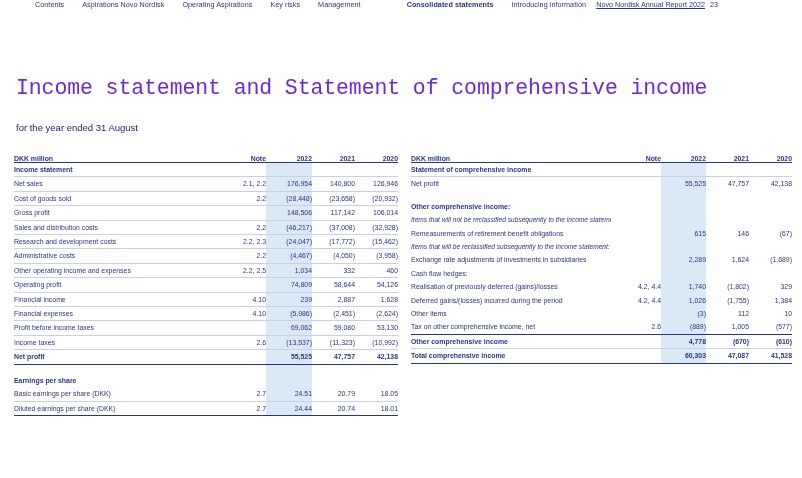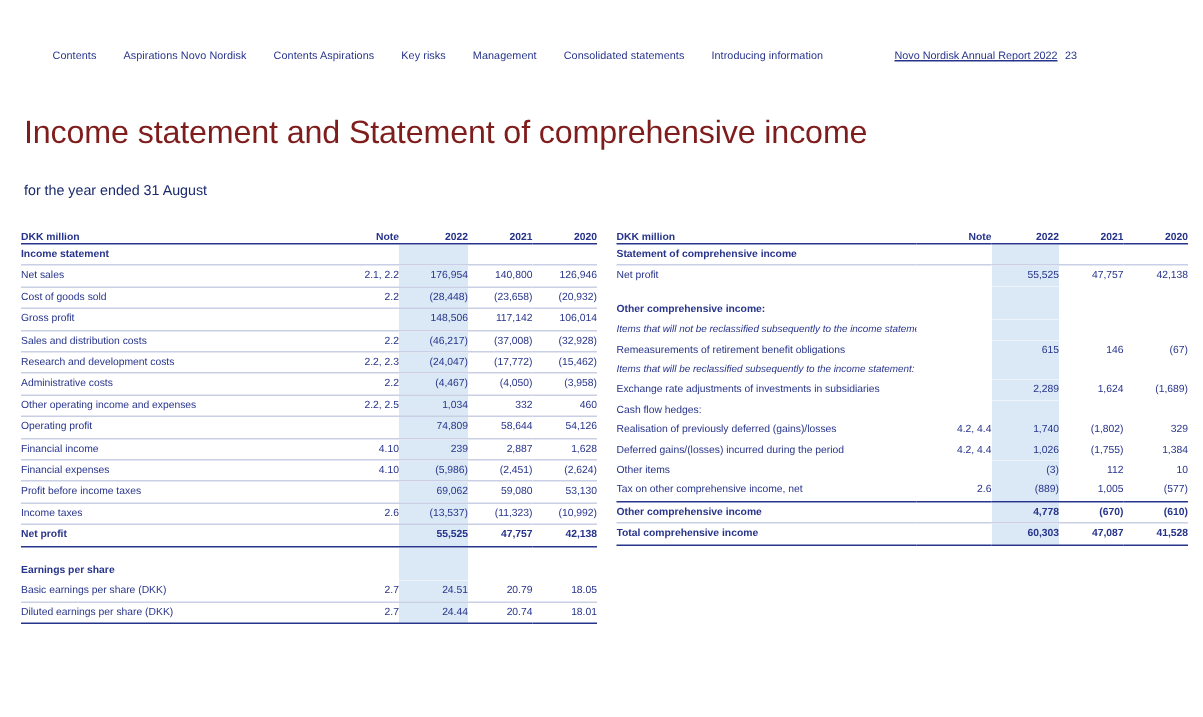"Contents" .topnav { align-items: flex-end -> flex-start; top: 11px -> 0 }
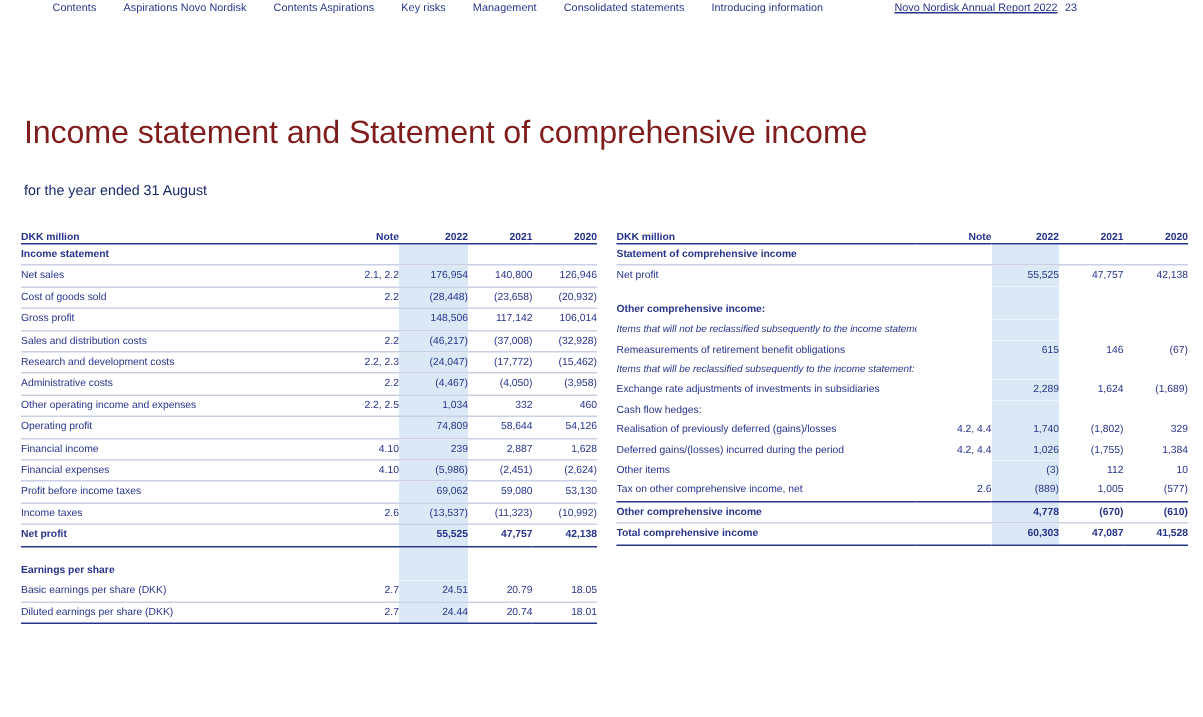"Contents Aspirations" div.nav-item { text: Contents -> Operating }
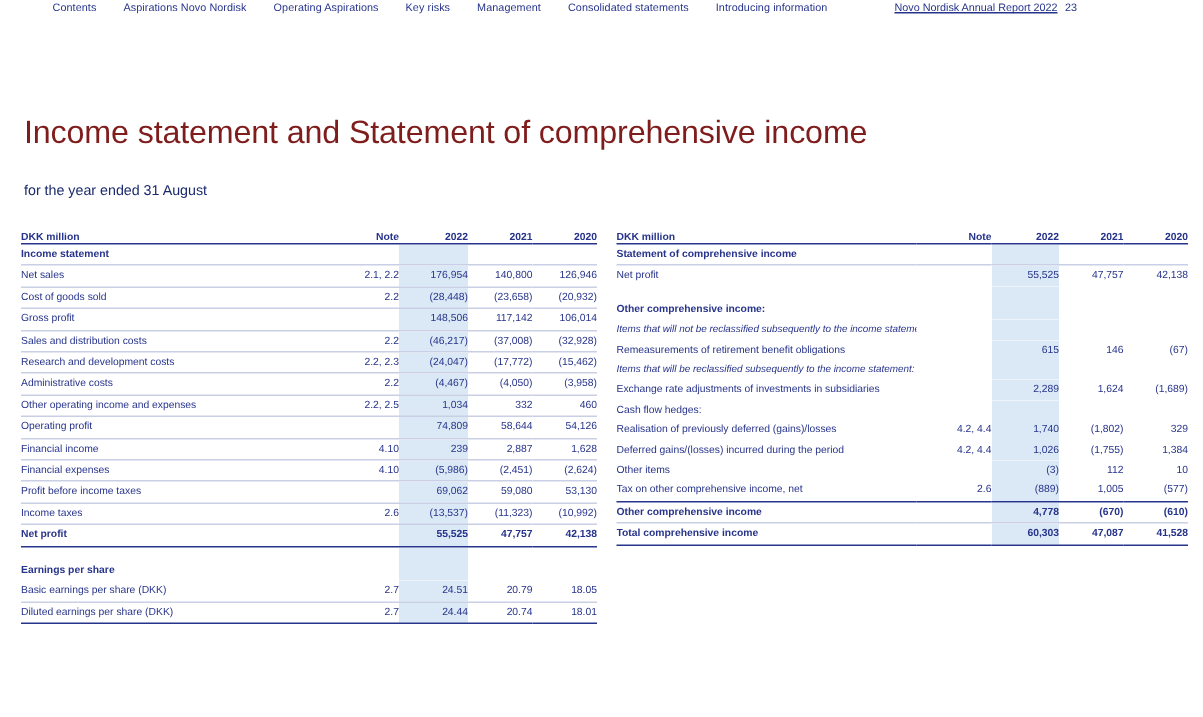"Consolidated statements" .nav-item.active { font-weight: normal -> bold; margin-left: none -> 28px }
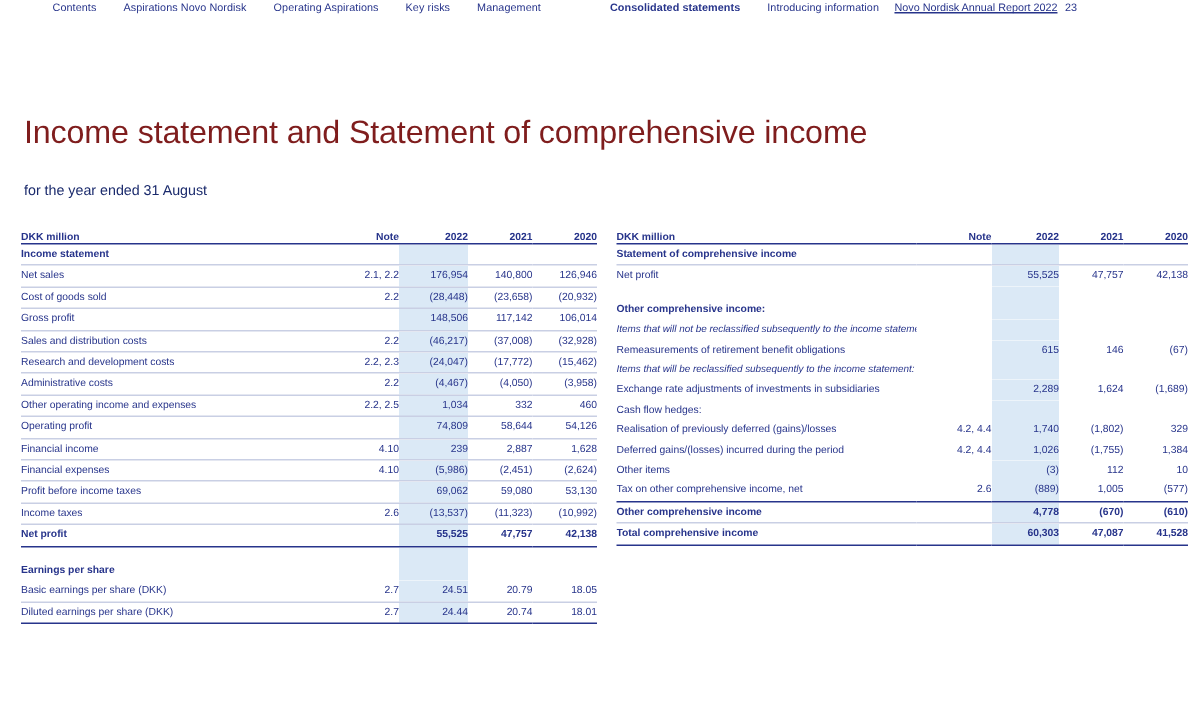"Income statement and Statement of" .page-title { color: #7f1d1d -> #6d28d9; font-family: none -> Liberation Mono, monospace }
